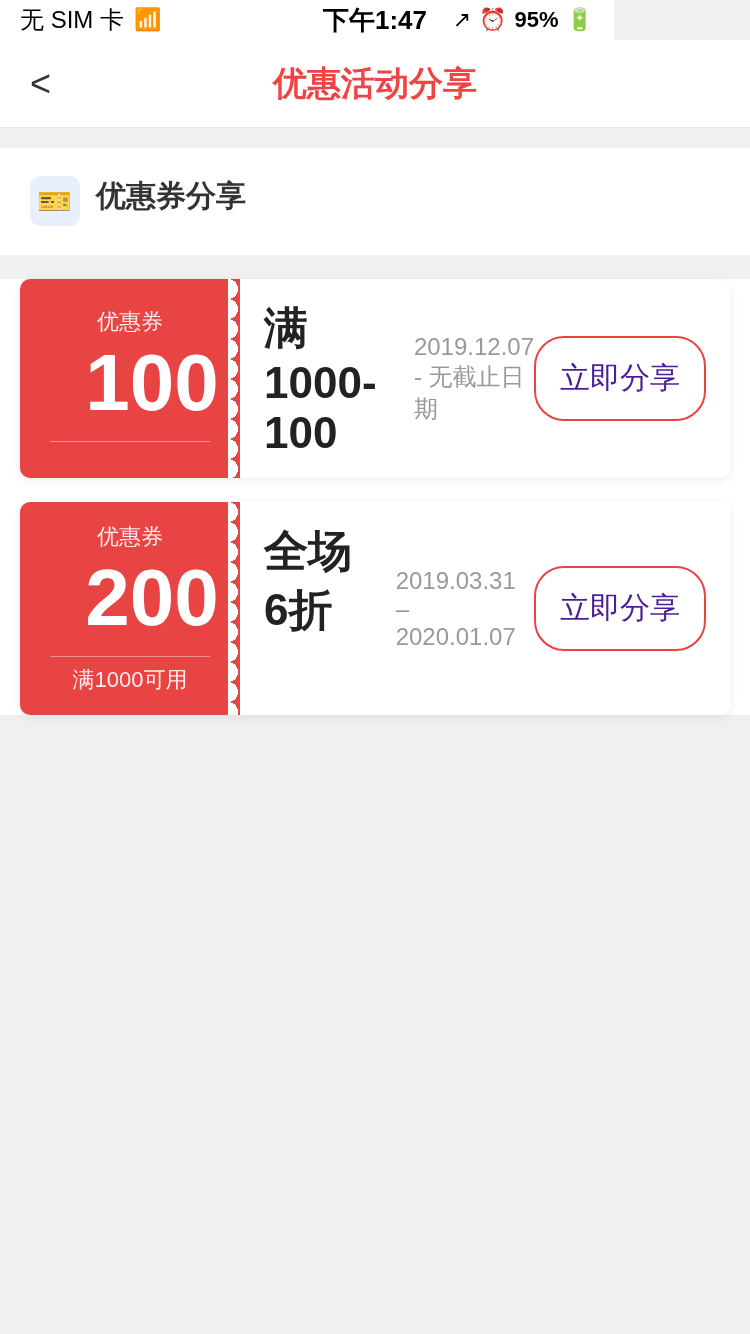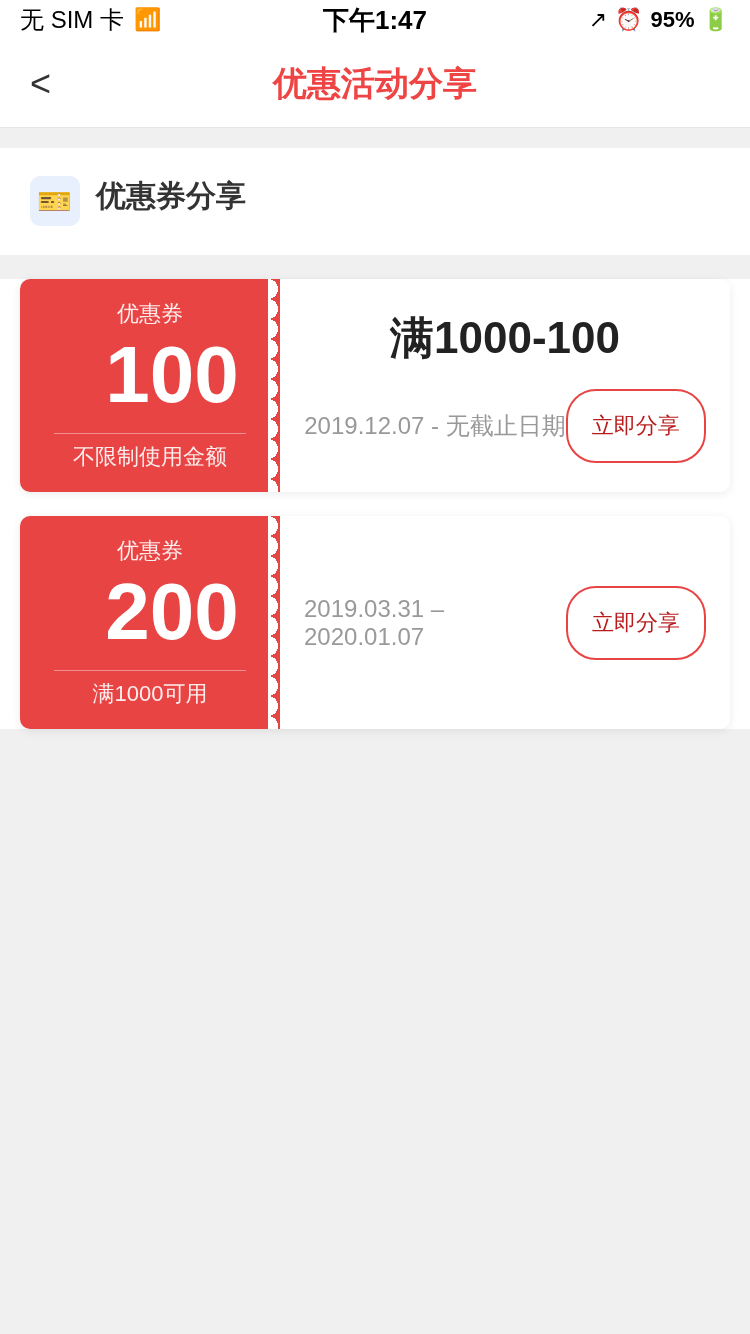"无 SIM 卡" .status-bar { width: 750px -> 614px }
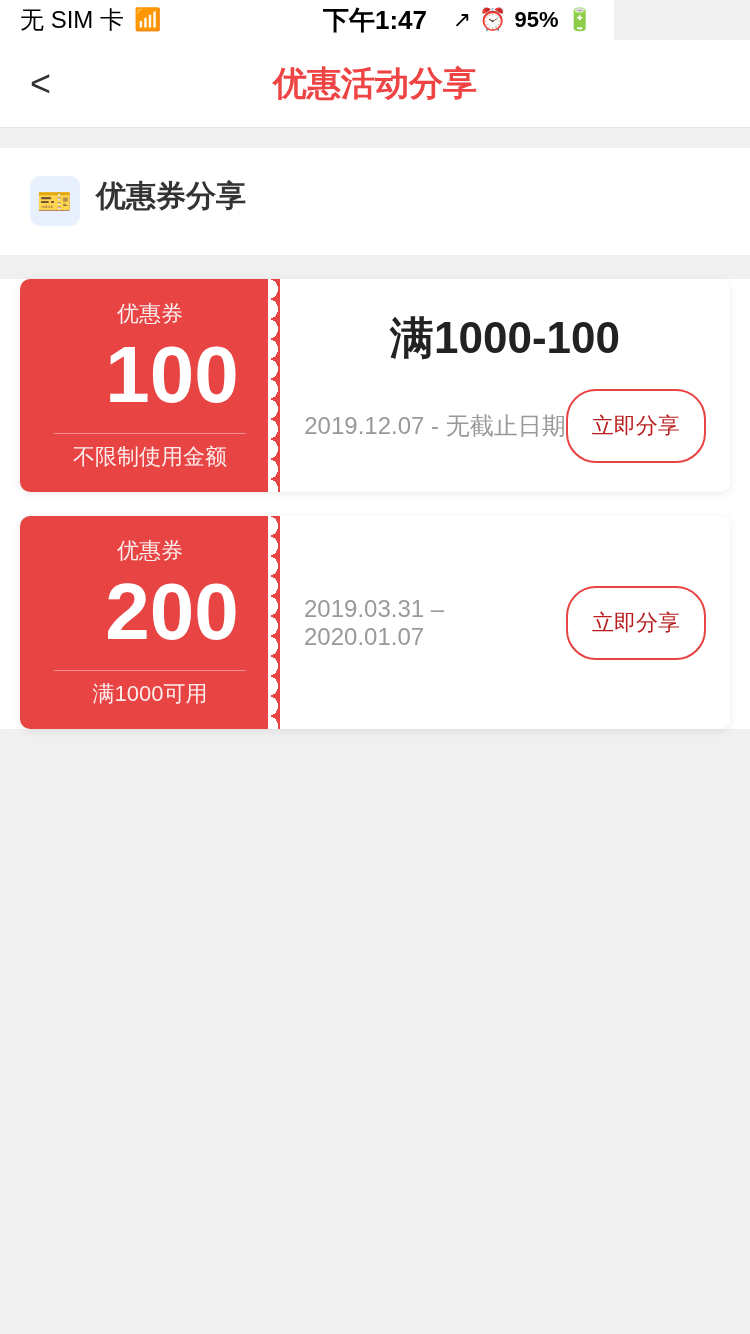"优惠券" .coupon-left { width: 260px -> 220px }
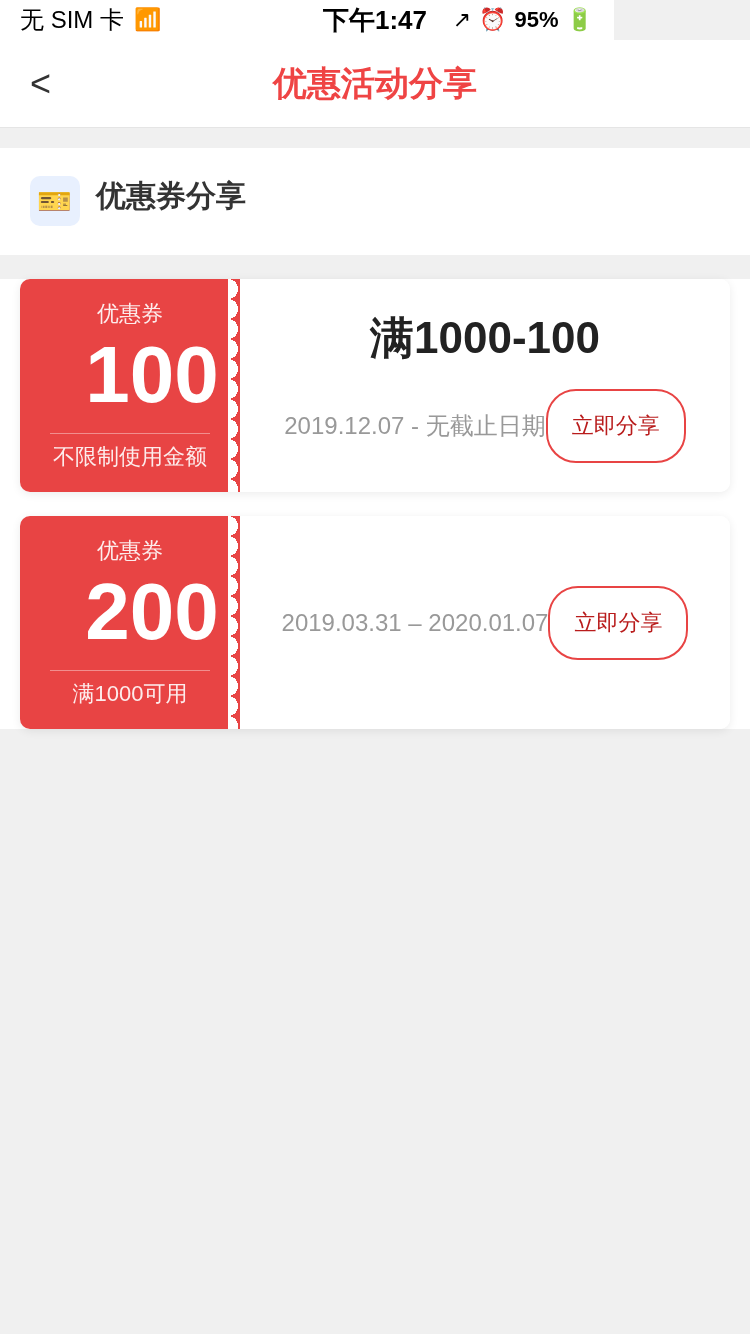"满1000-100" .coupon-right { align-items: center -> none; flex-direction: column -> row }
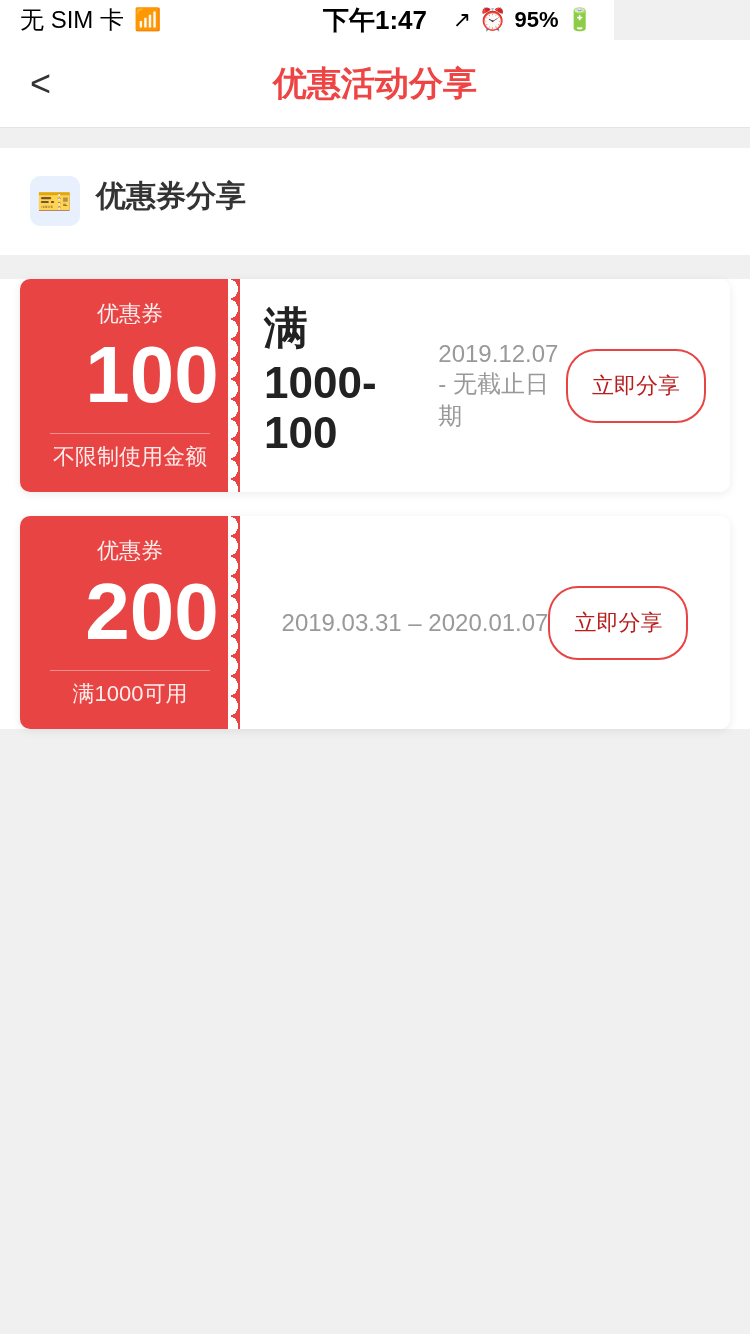"立即分享" .share-btn { color: #b91c1c -> #4c1d95; font-size: 22px -> 30px }
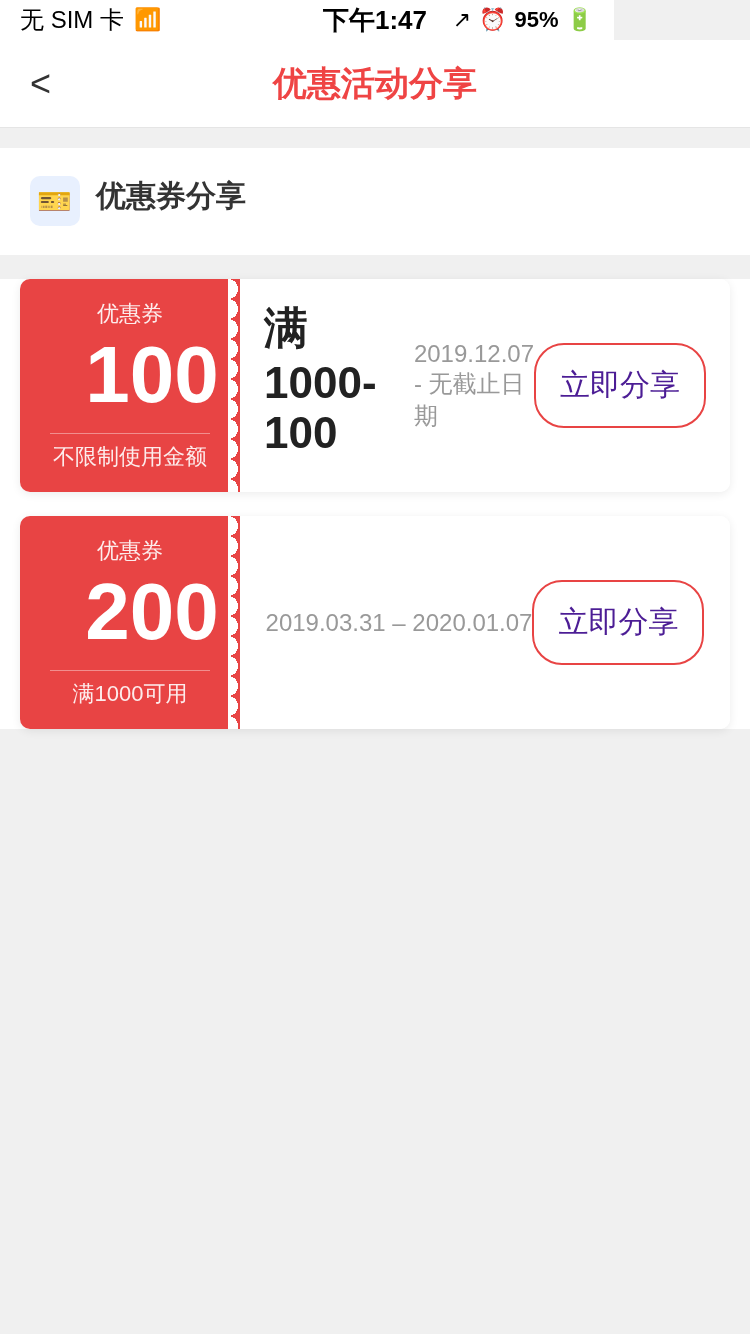"不限制使用金额" div.coupon-condition { html: <div>不限制使用金额</div> -> none }
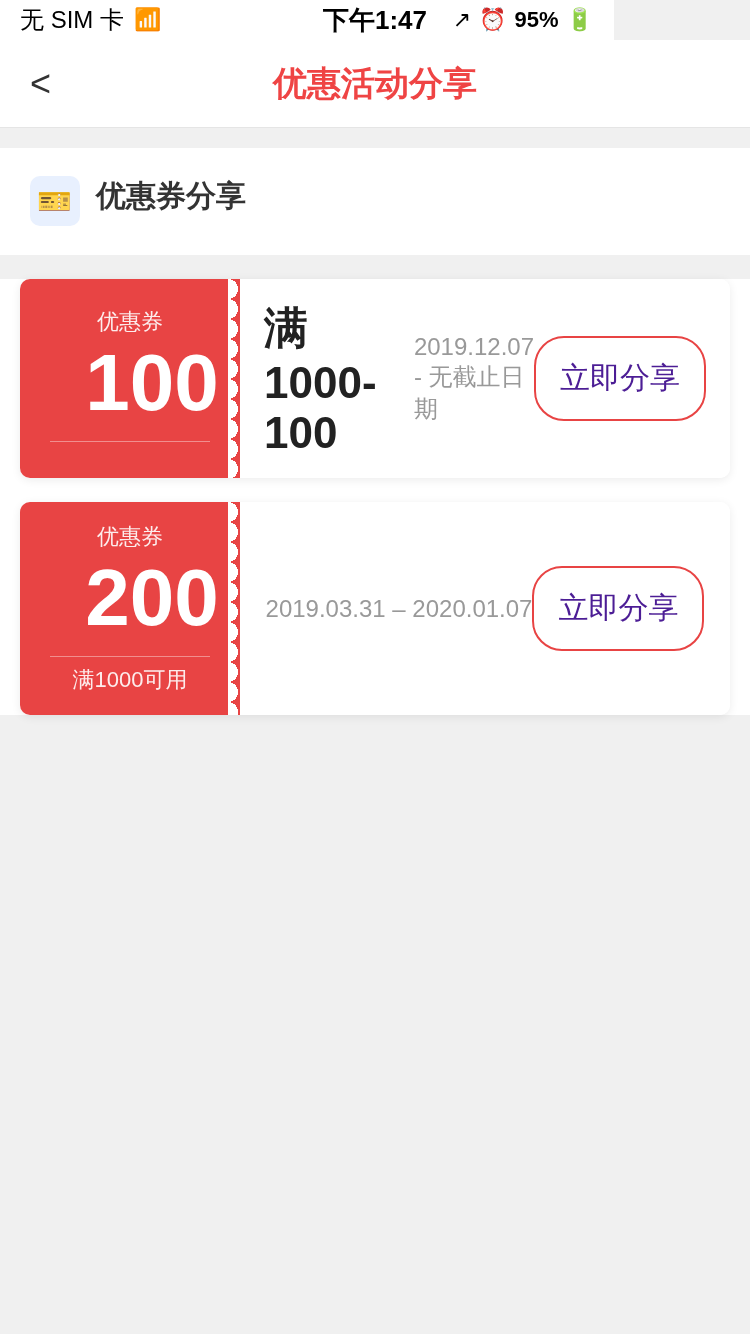"全场6折" div.coupon-title { html: none -> <div>全场6折</div> }
